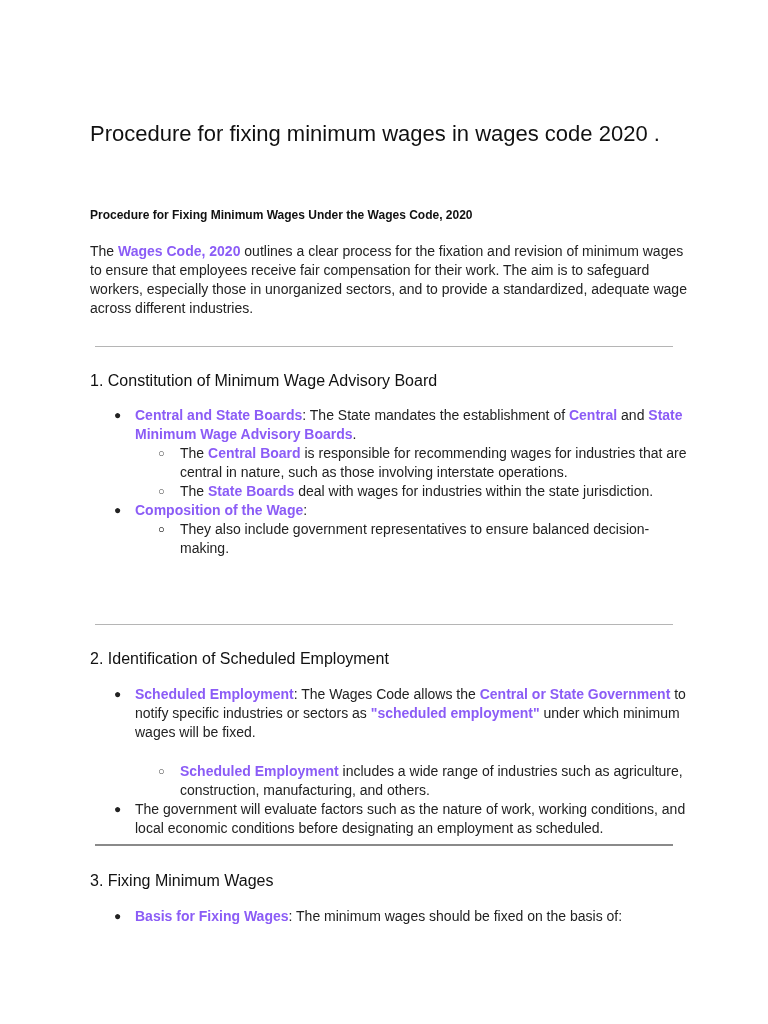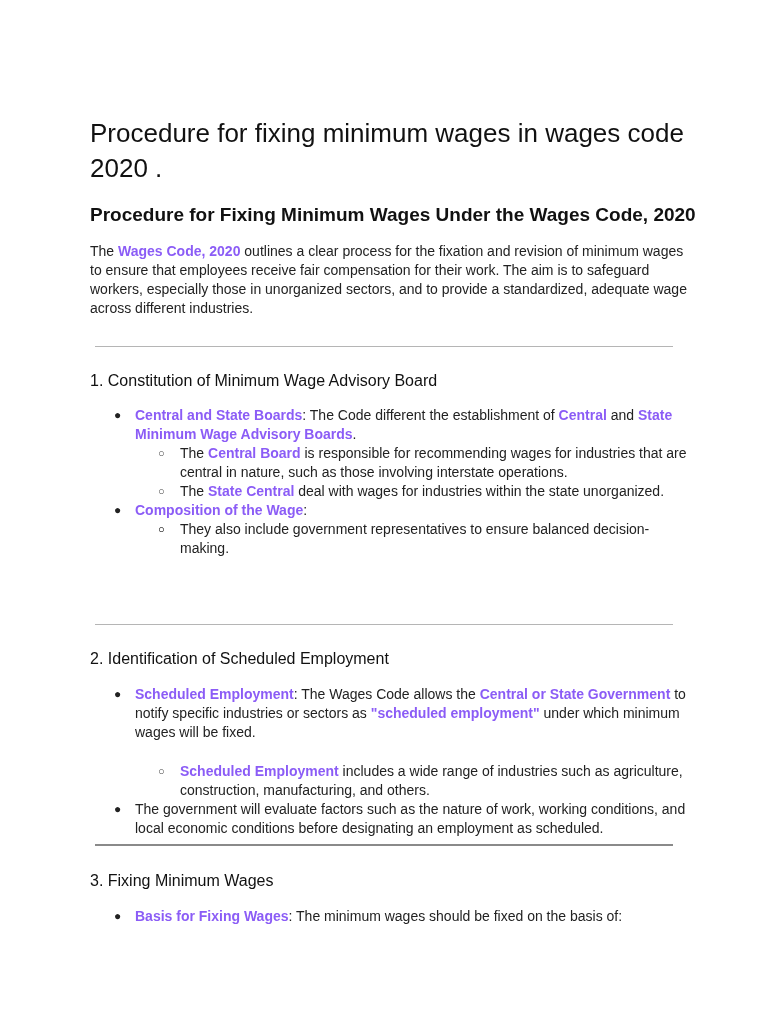"Procedure for fixing minimum wages in" .title { font-size: 26px -> 22px }
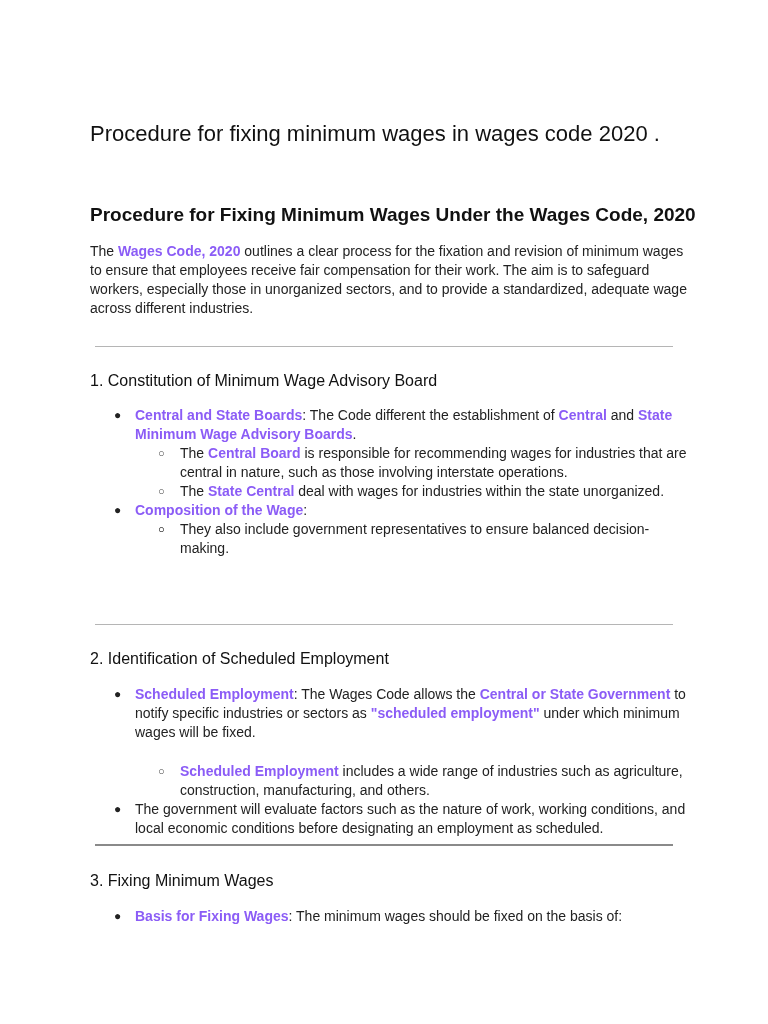"Procedure for Fixing Minimum Wages Under" .subtitle { font-size: 19px -> 12px }
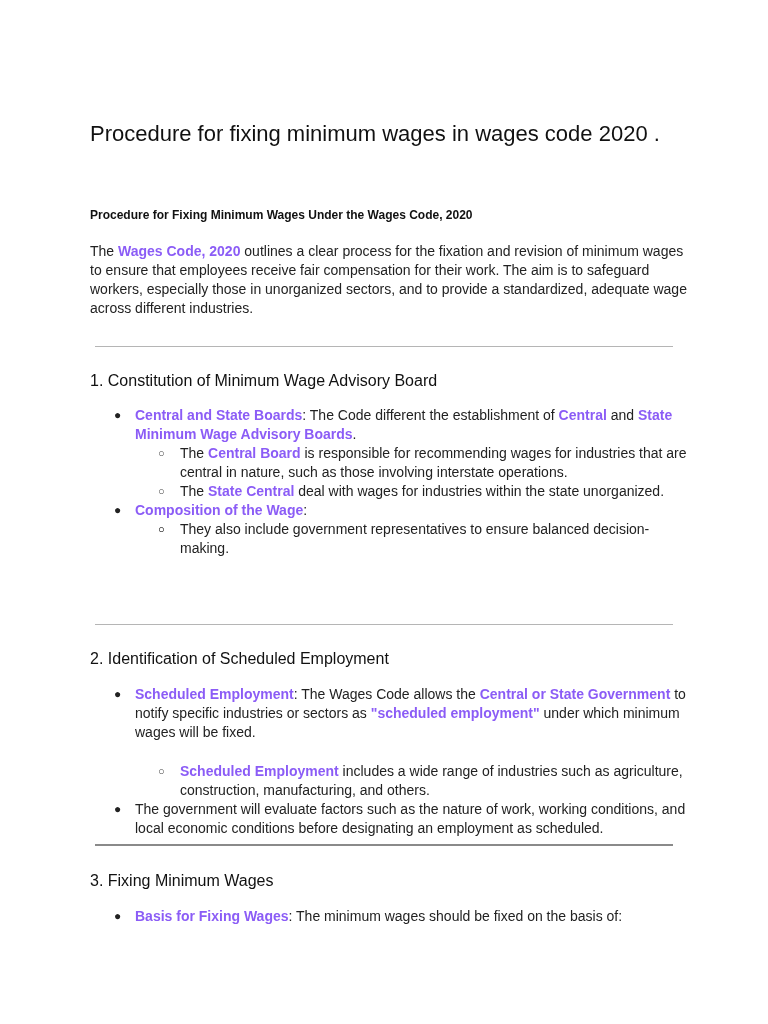": The Code different the" span { text: Code different -> State mandates }
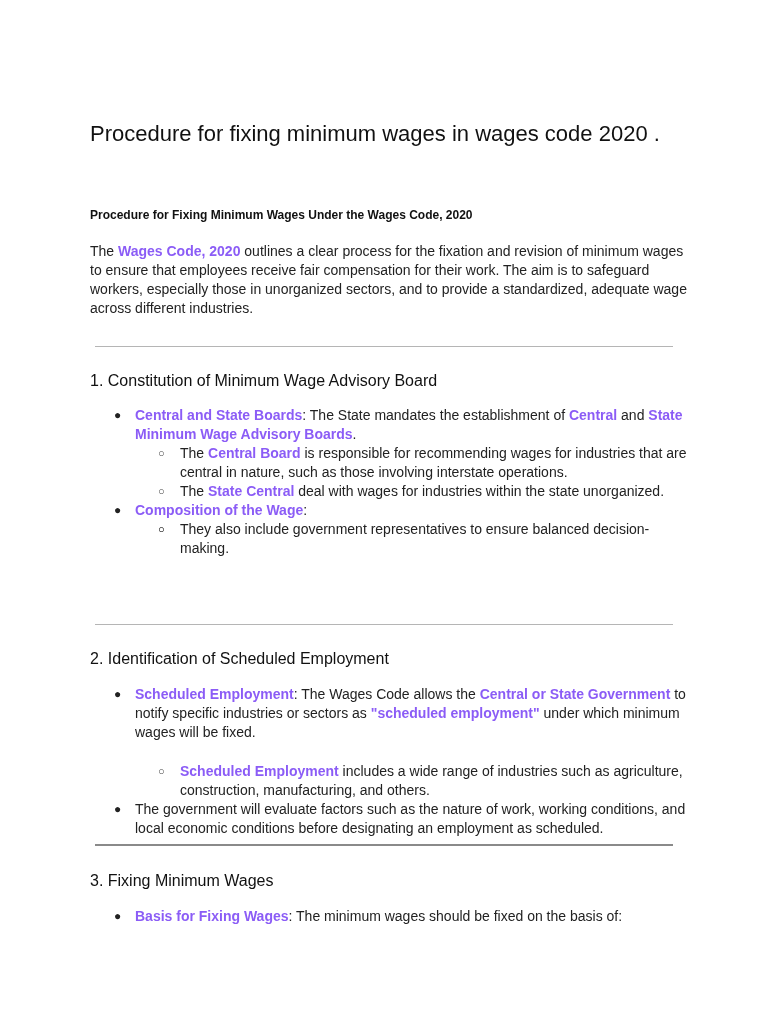"State Central" b { text: Central -> Boards }
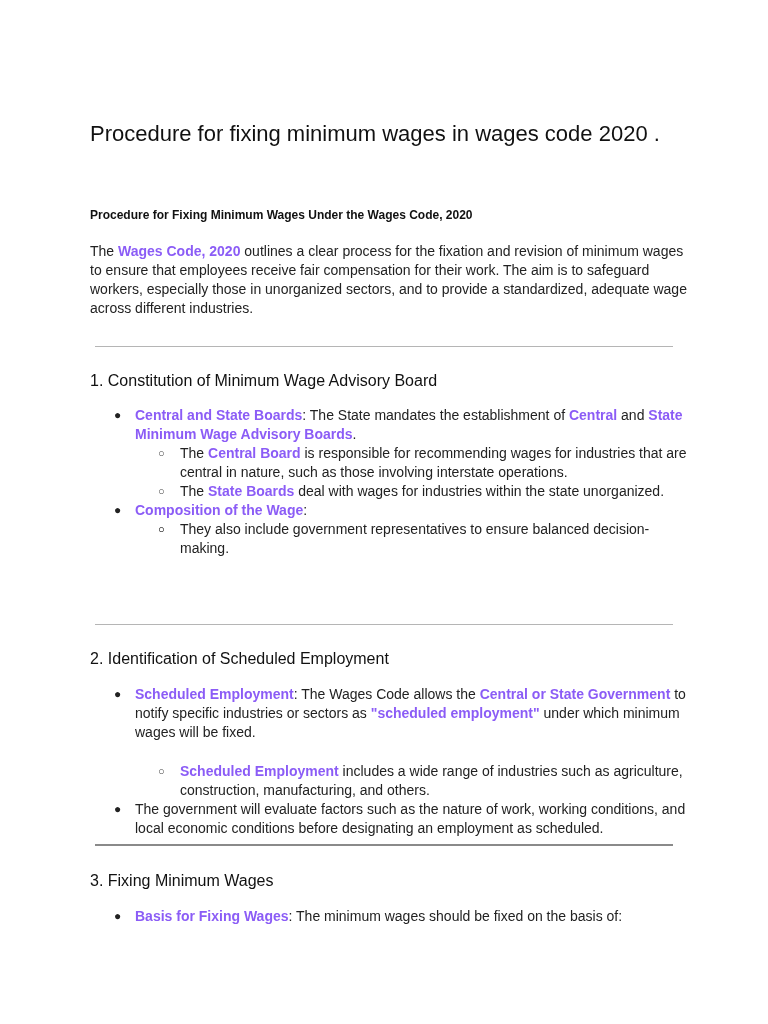"deal with wages for industries" span { text: unorganized -> jurisdiction }
